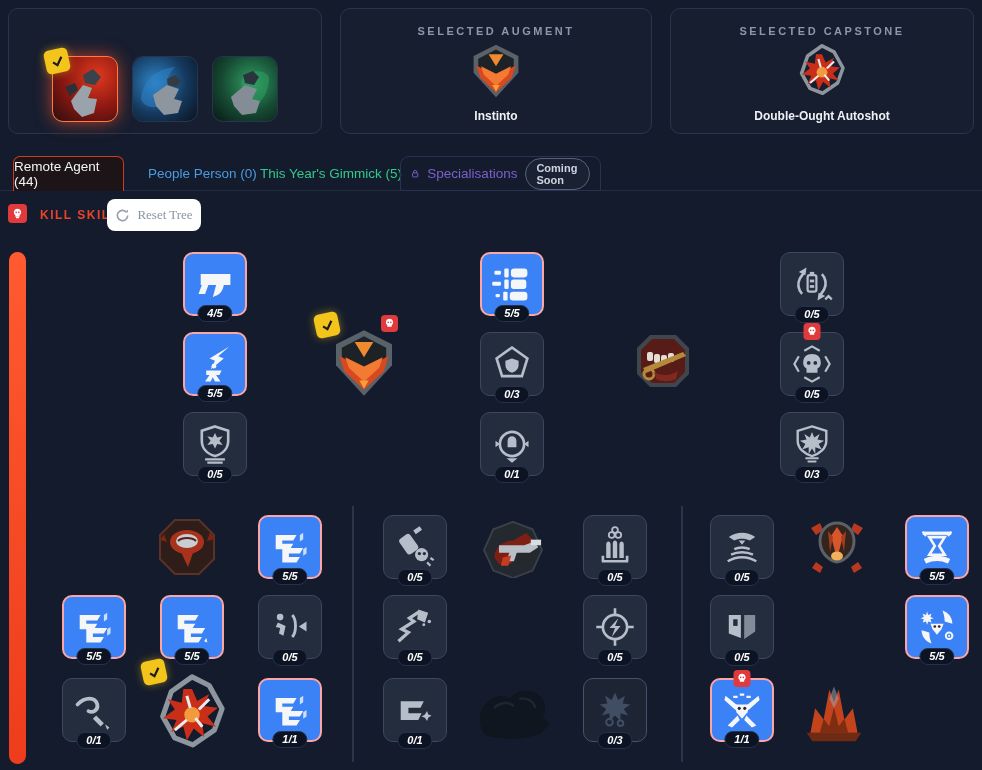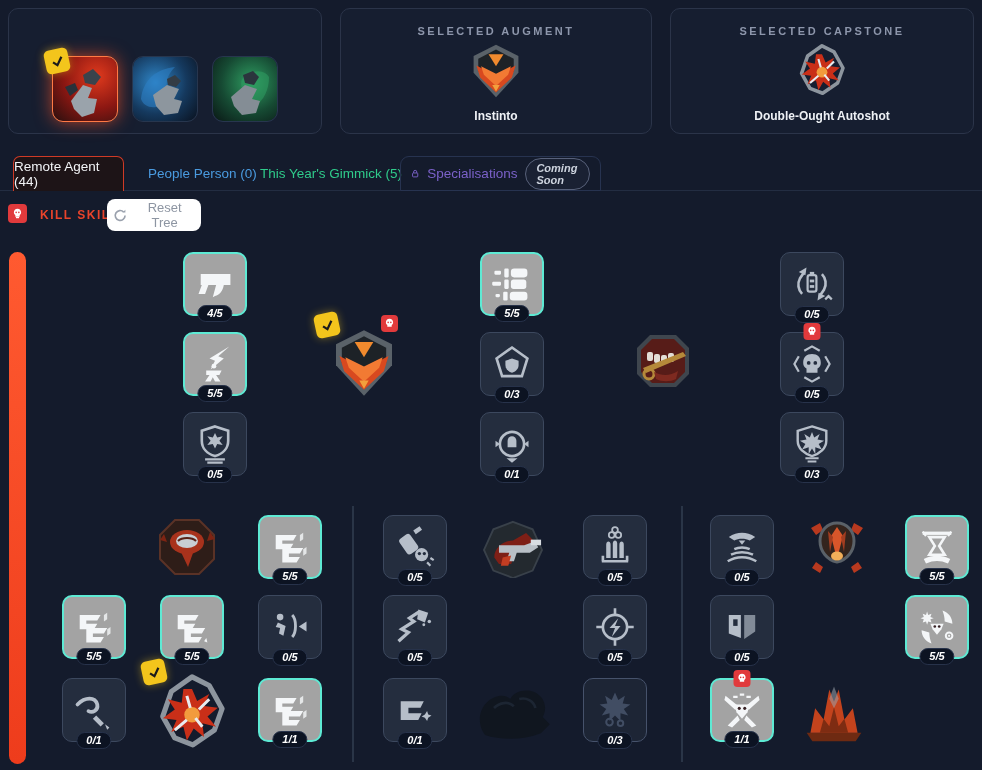"Coming Soon" .pill { font-style: italic -> none }
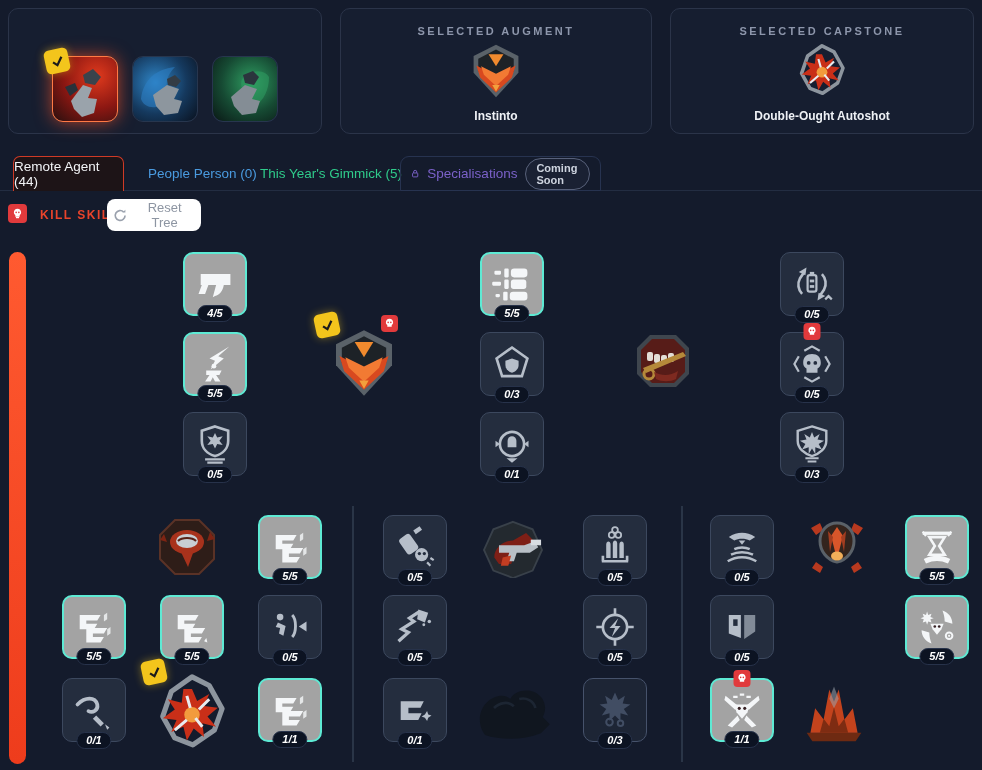"Reset Tree" .reset-btn { font-family: none -> Liberation Serif, serif }
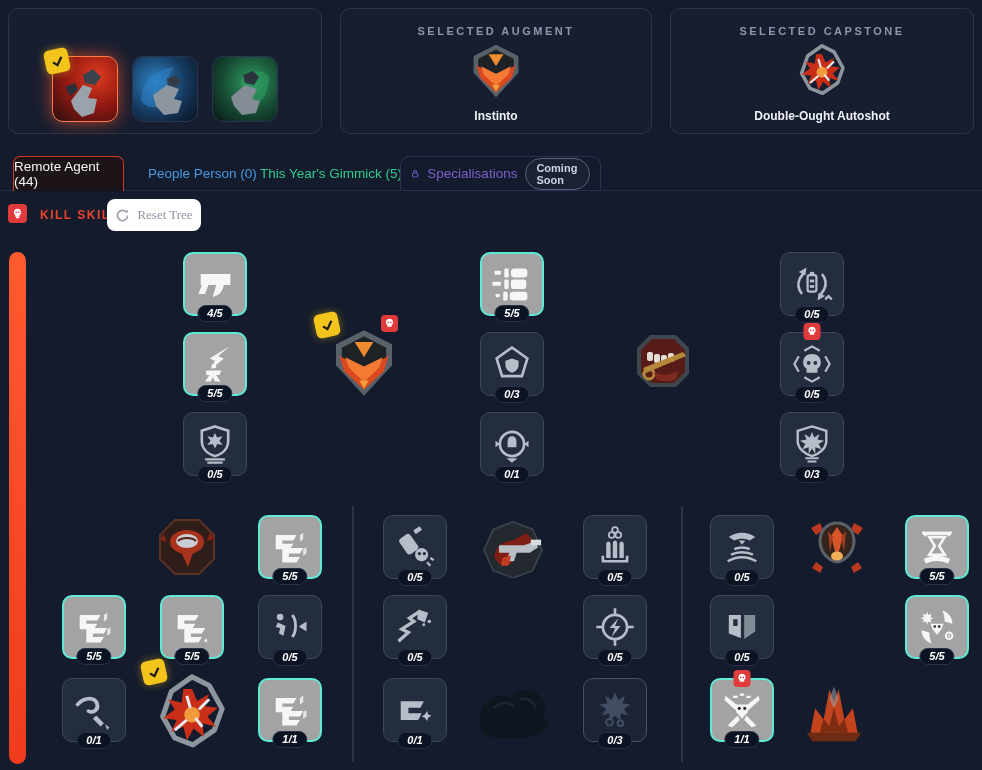"4/5" .tile.inv { background: #a3a3a3 -> #3b82f6; border: 2px solid #5eead4 -> 2px solid #fca5a5 }
